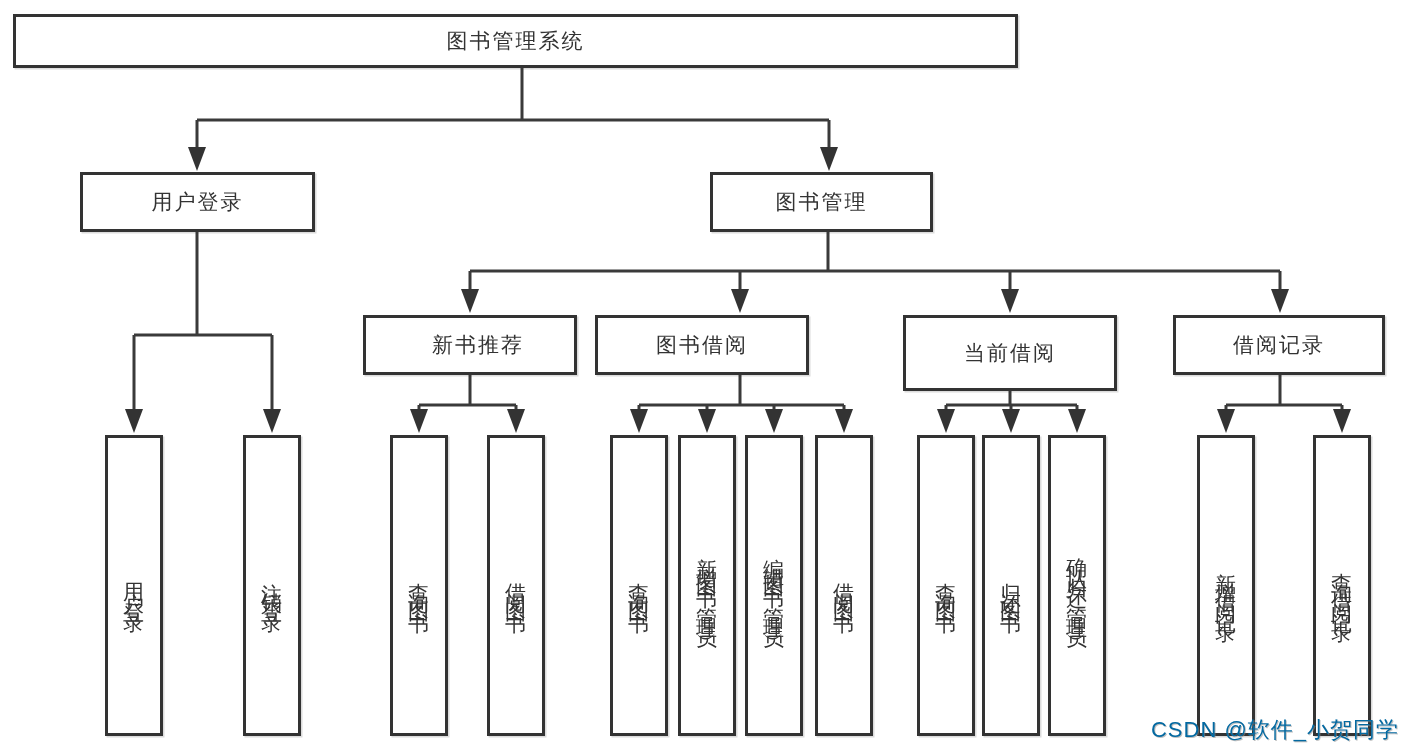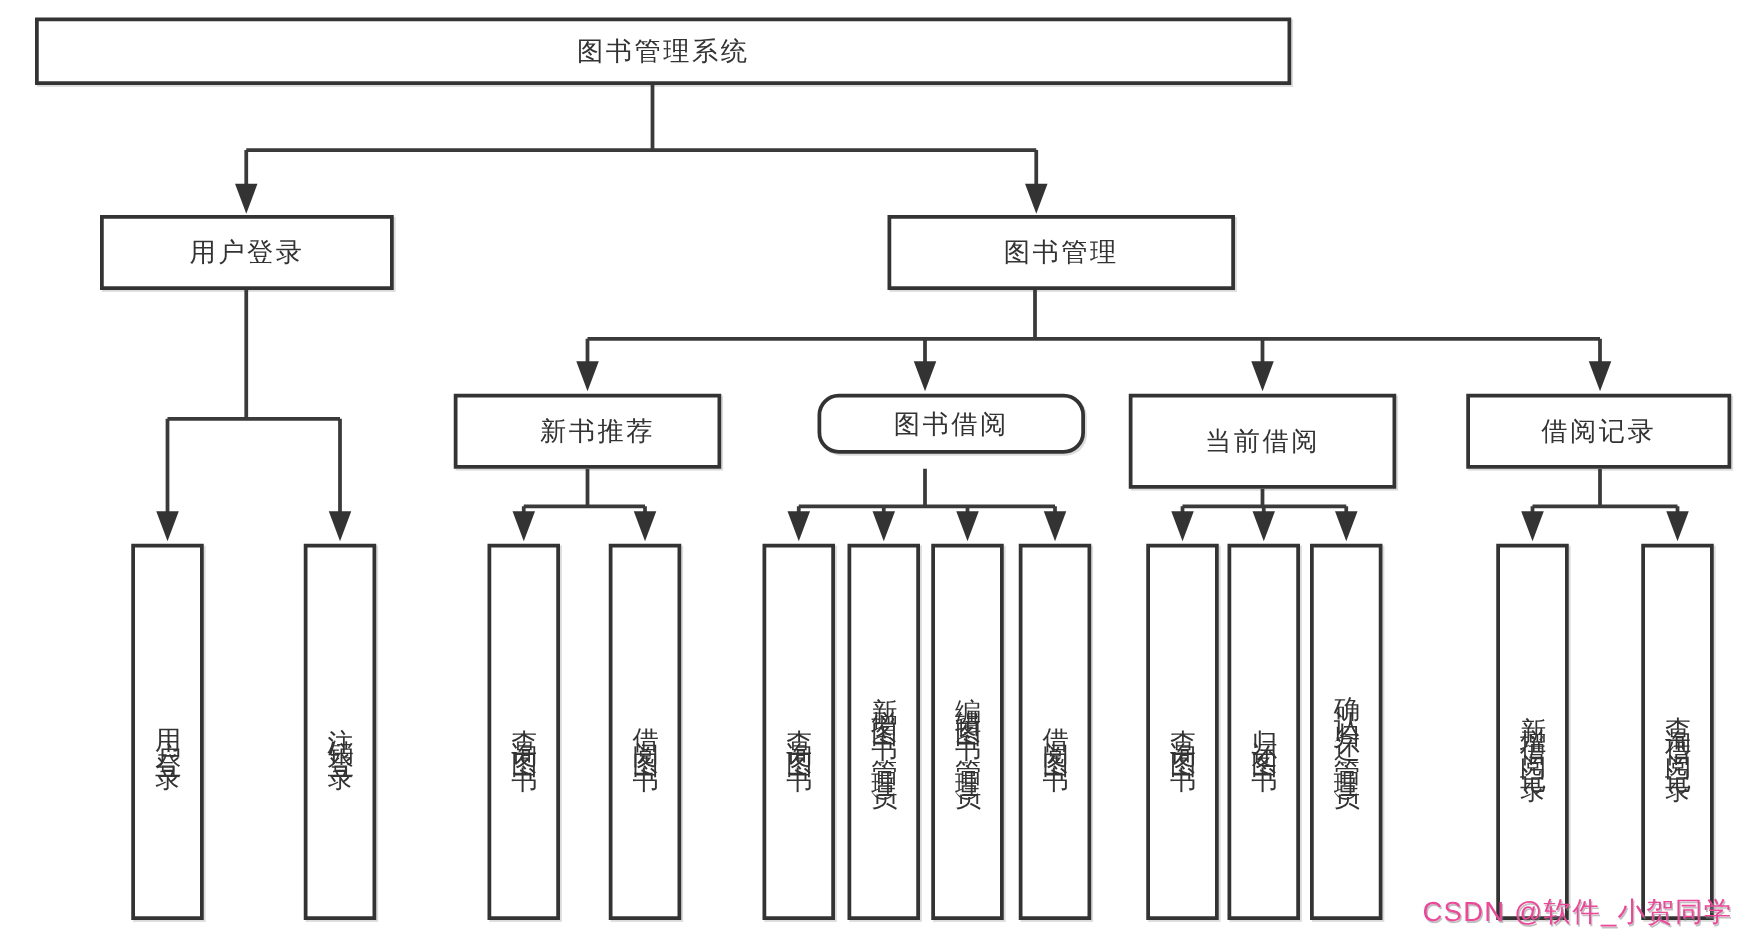"图书管理系统" div.box { left: 28px -> 13px }
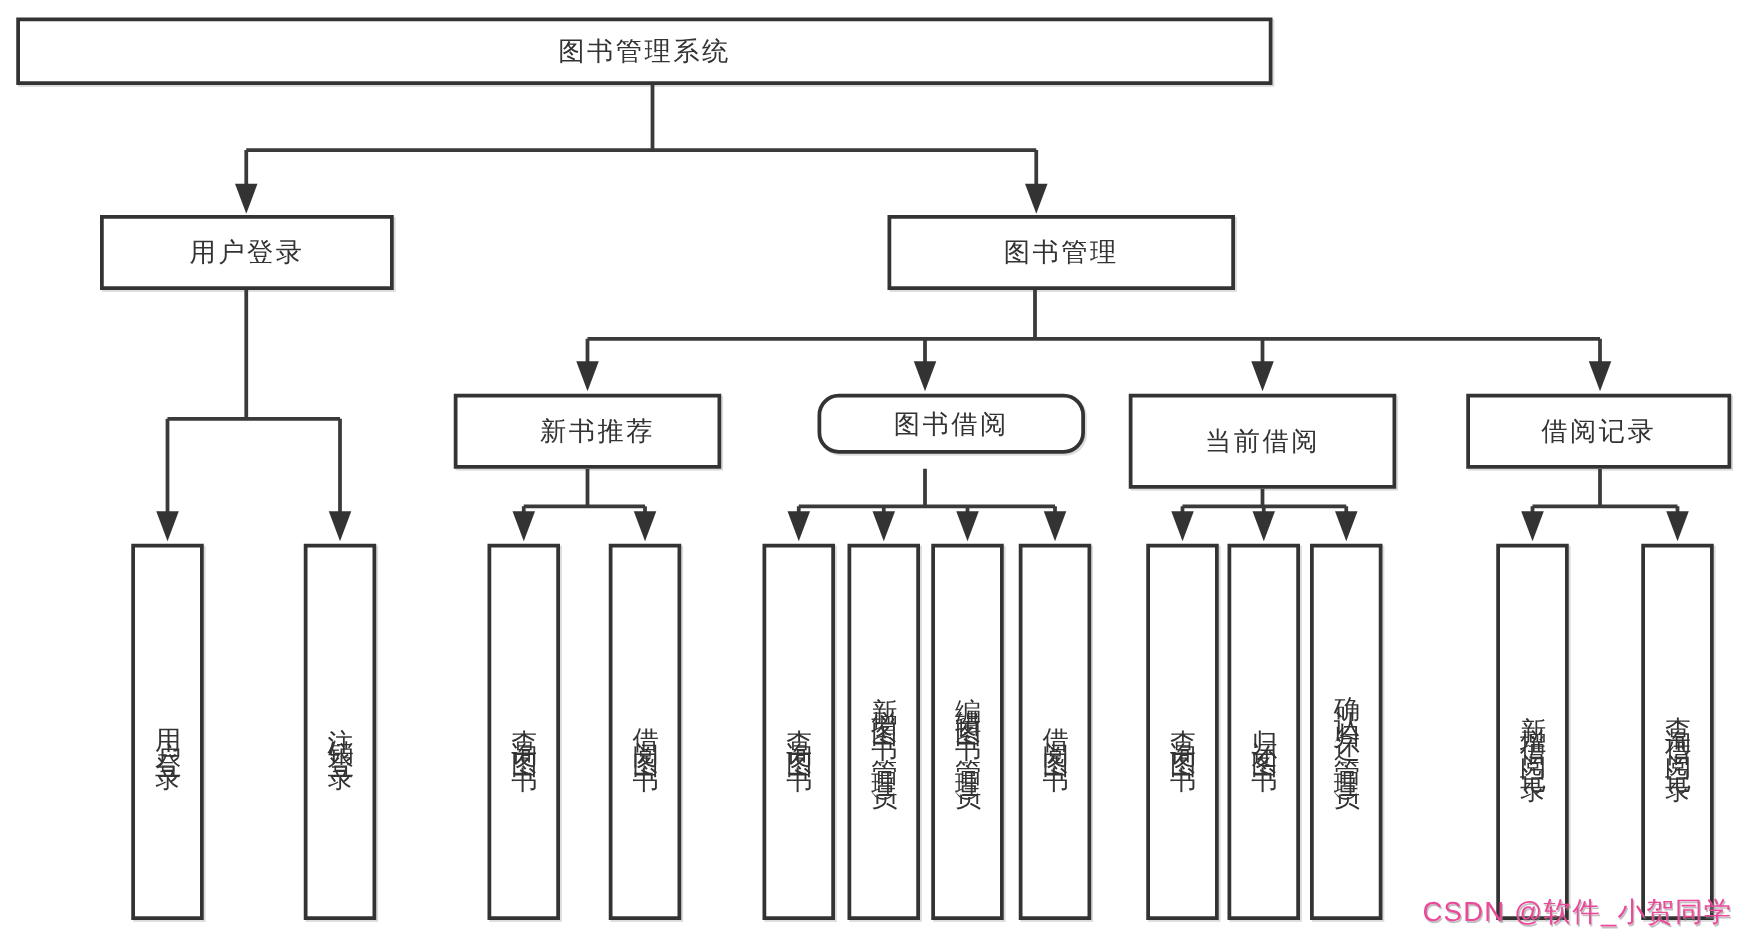"图书管理" div.box { width: 278px -> 223px }
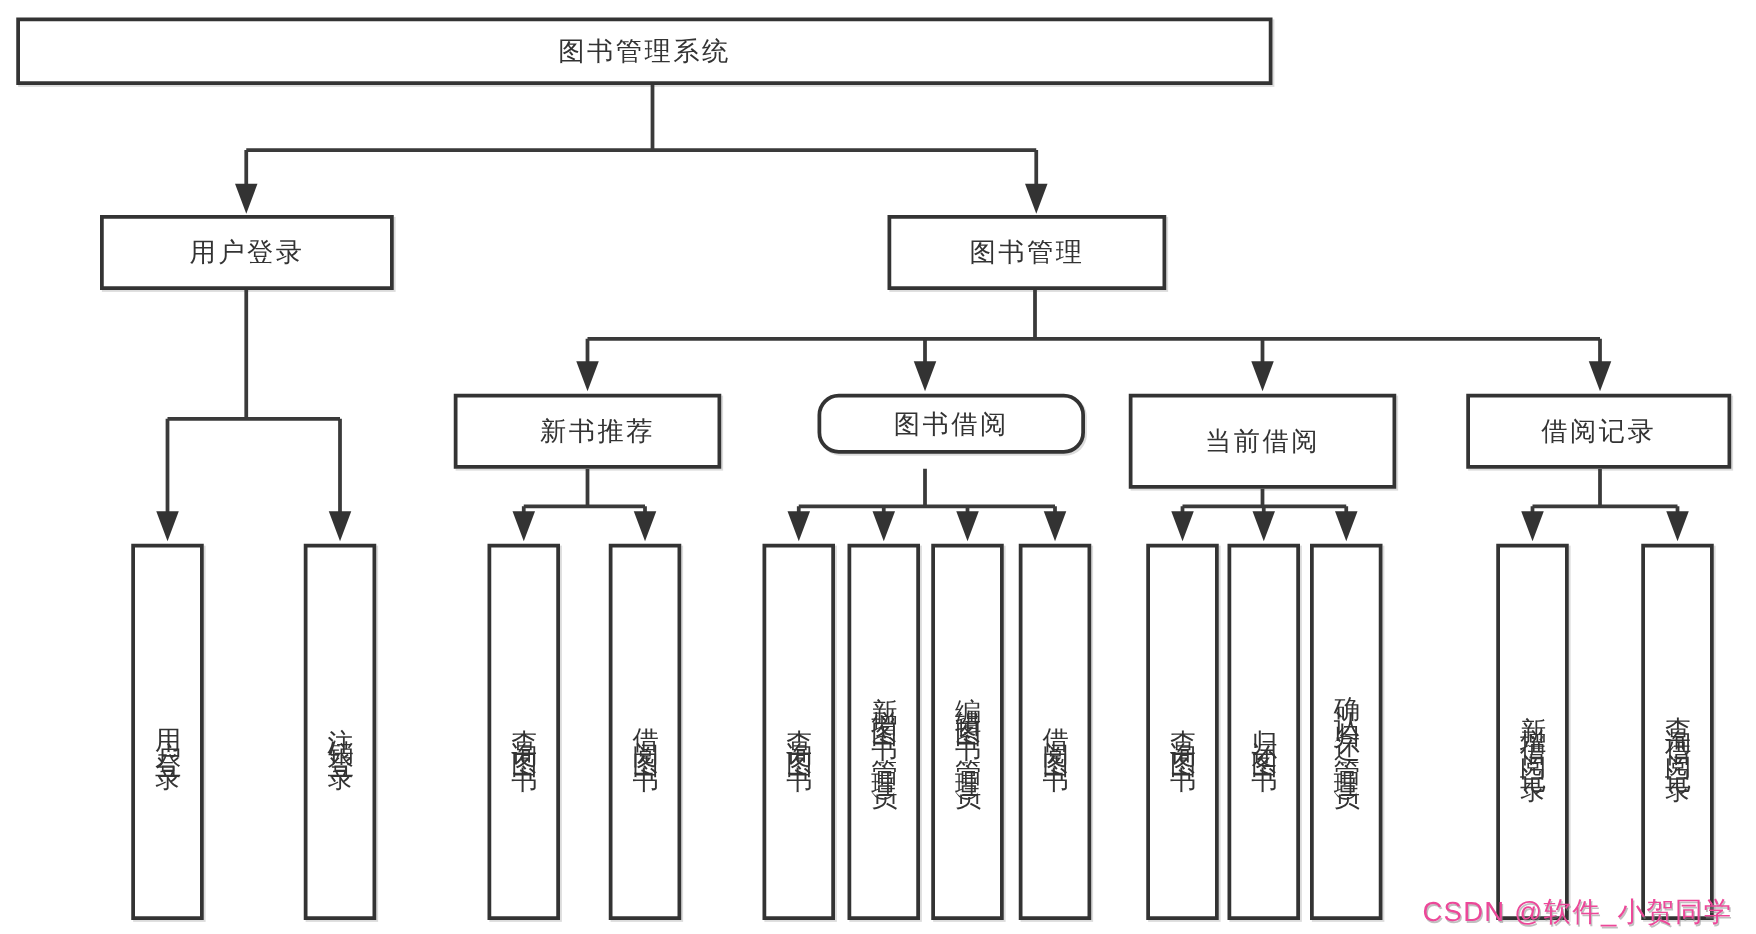"图书借阅" div.box { border-radius: 17px -> none; height: 48px -> 60px; left: 654px -> 595px }
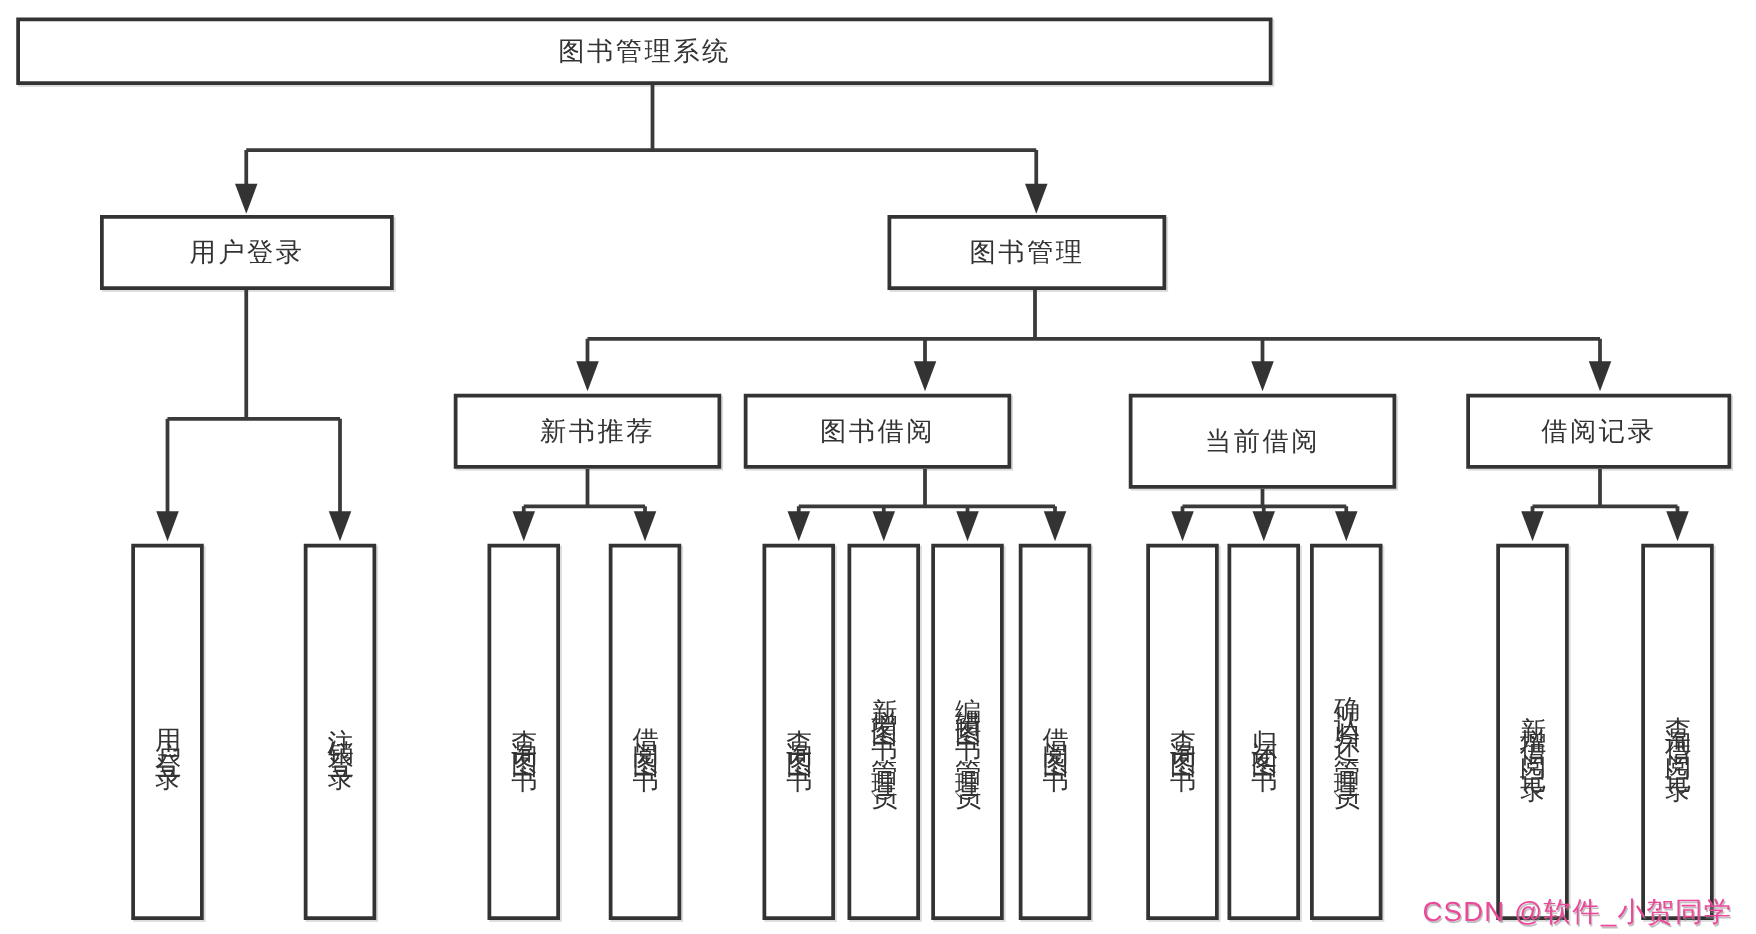"CSDN @软件_小贺同学" .watermark { color: #ec4899 -> #0369a1; right: 19px -> 6px }
